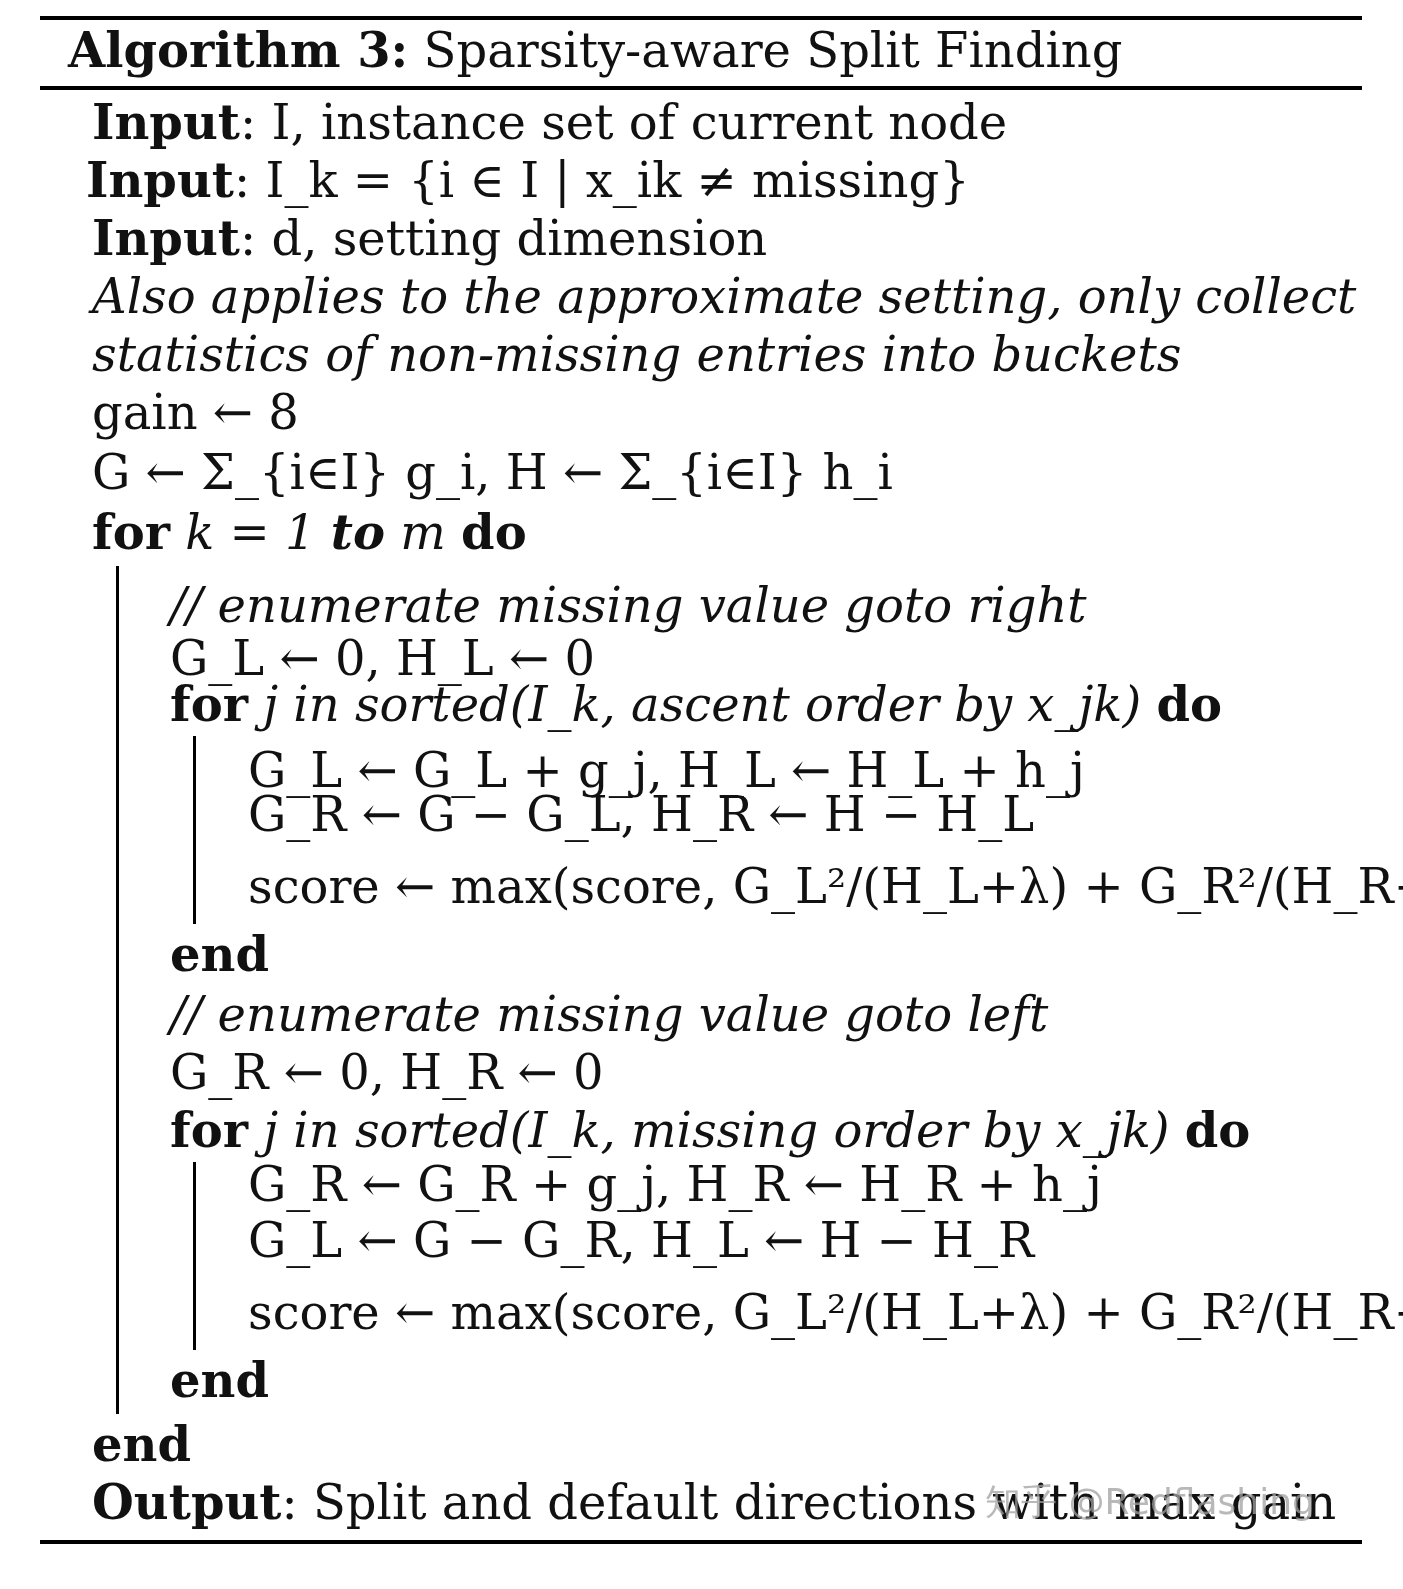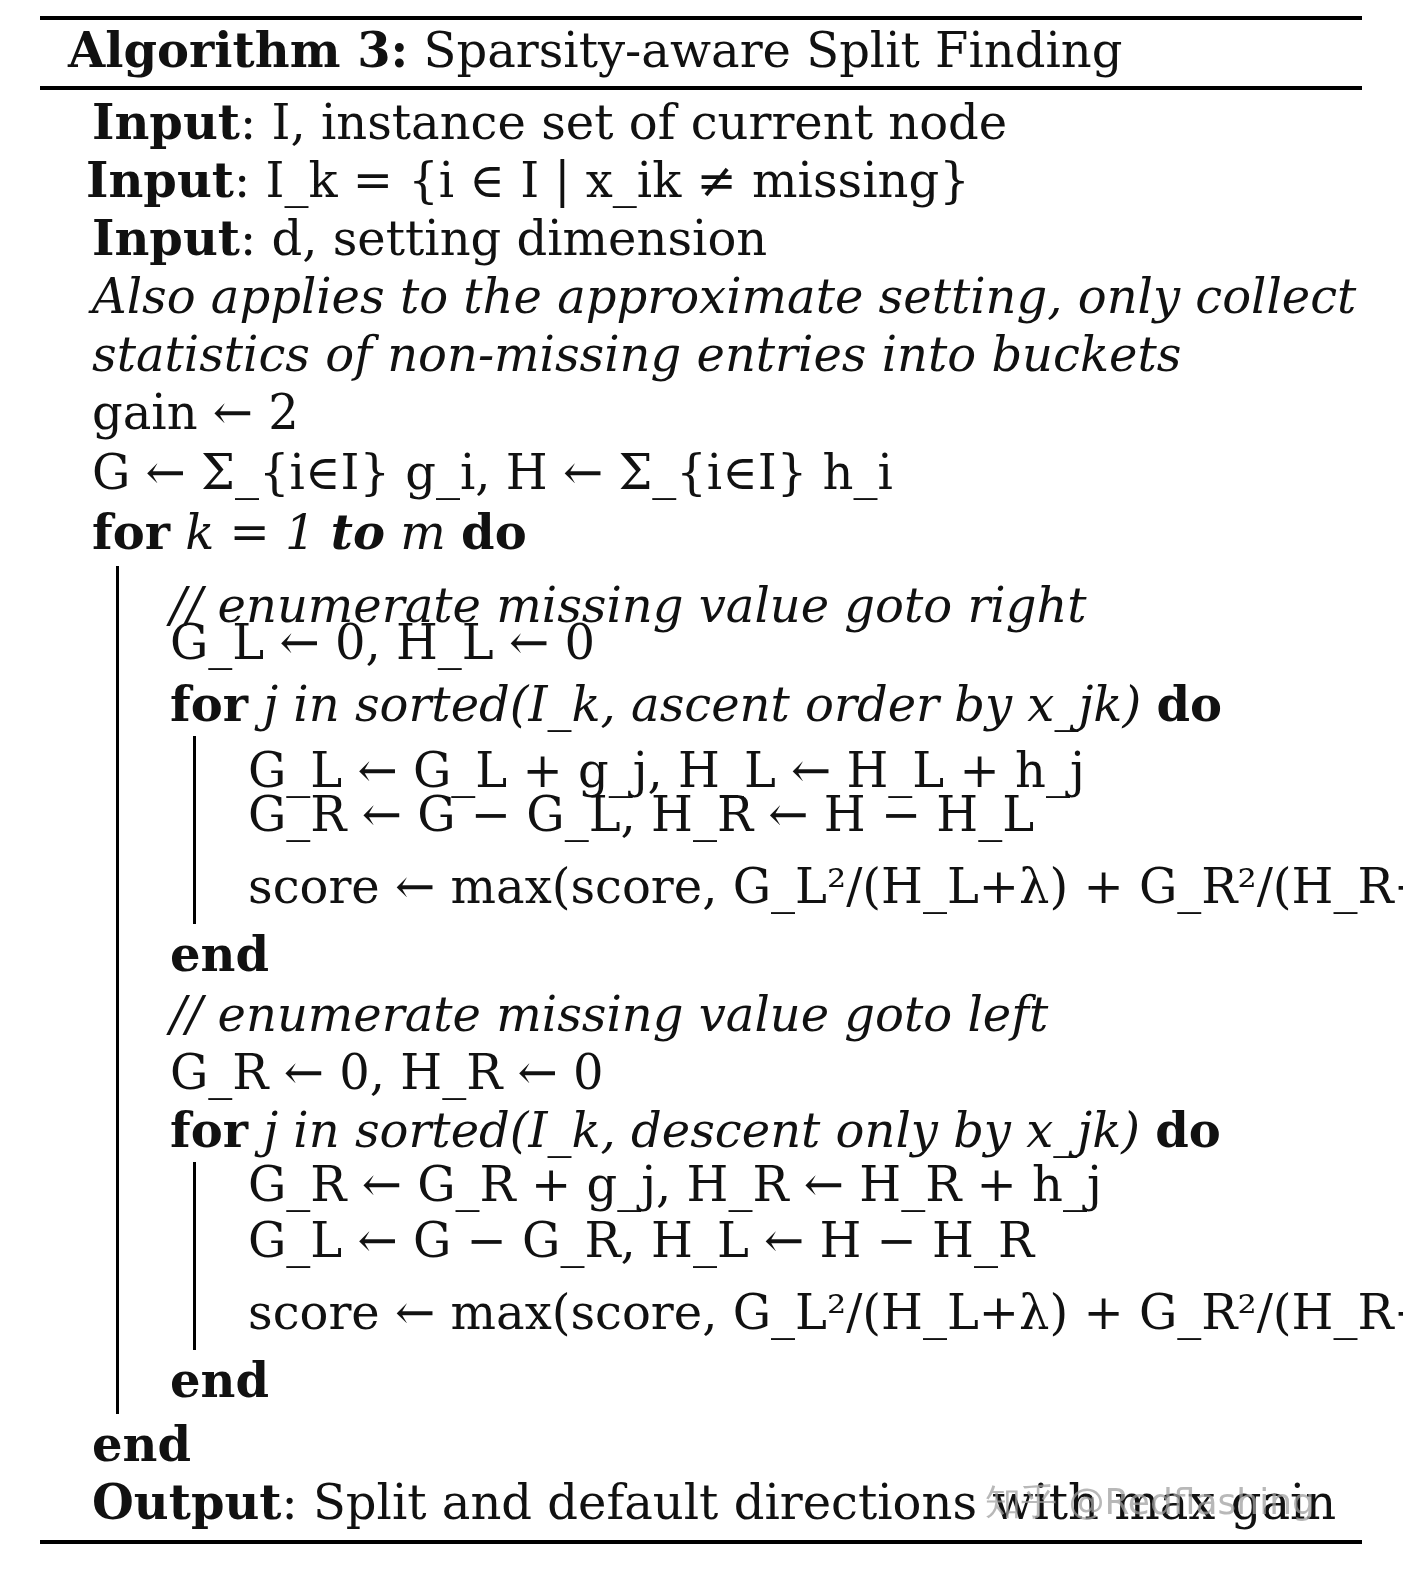"gain ← 2" div.line { text: 2 -> 8 }
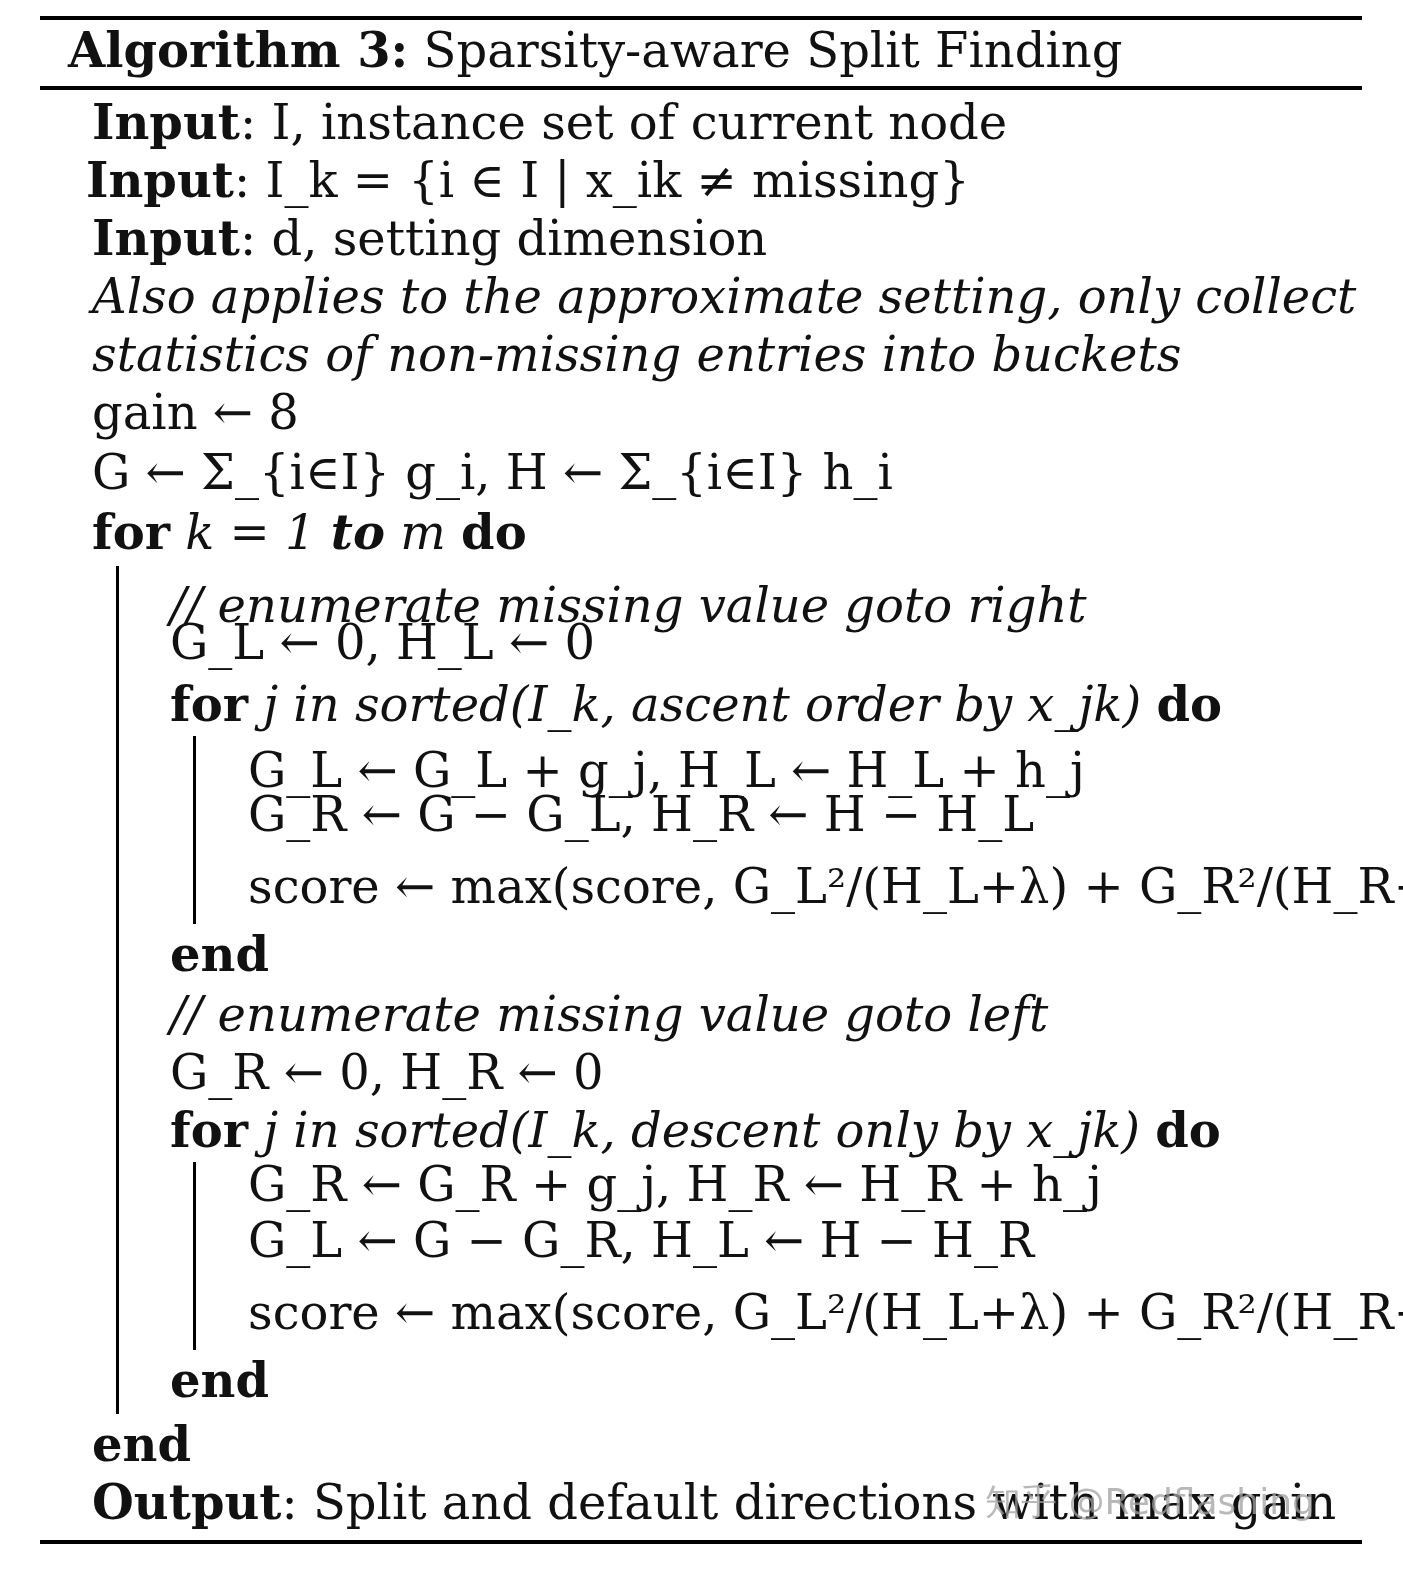"G_L ← 0, H_L ←" div.line { top: 616px -> 632px }
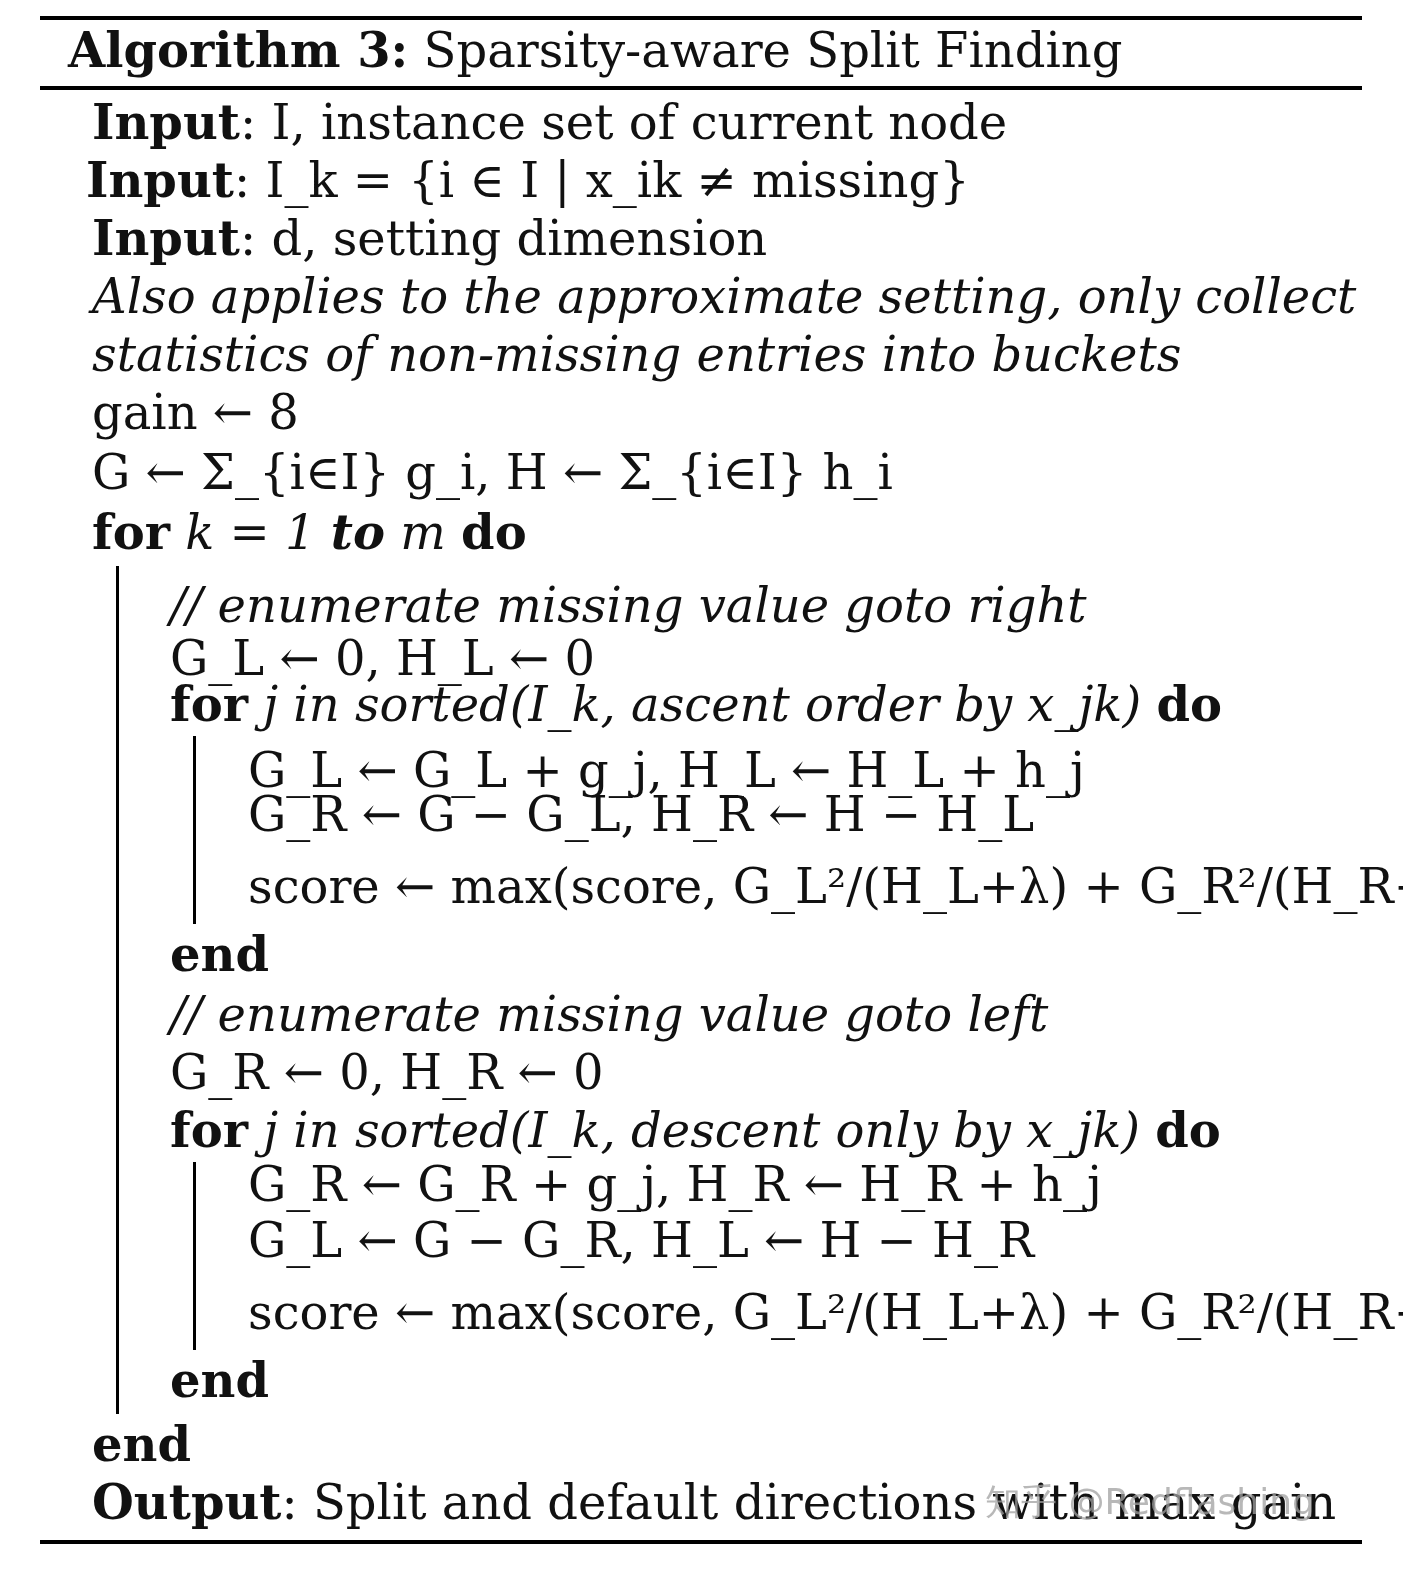"j in sorted(I_k, descent only" span.i { text: descent only -> missing order }
